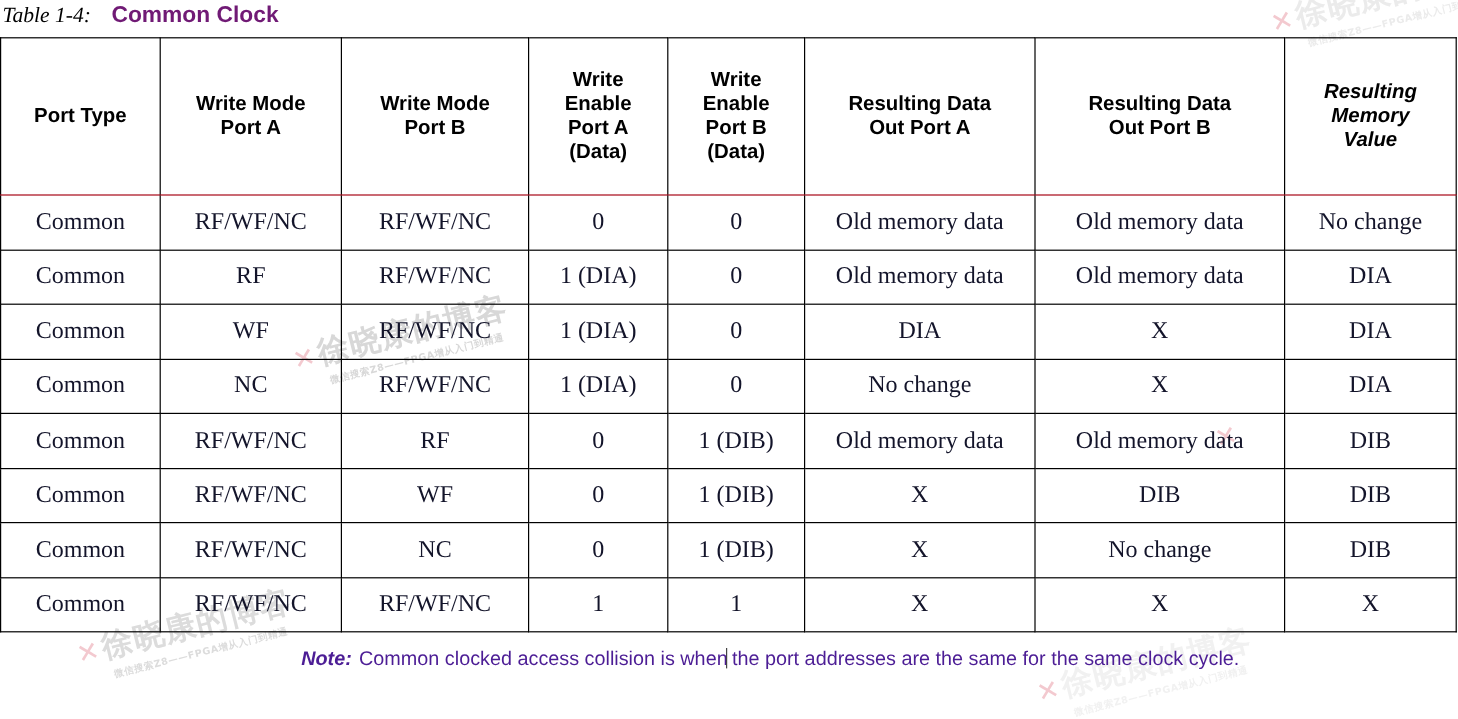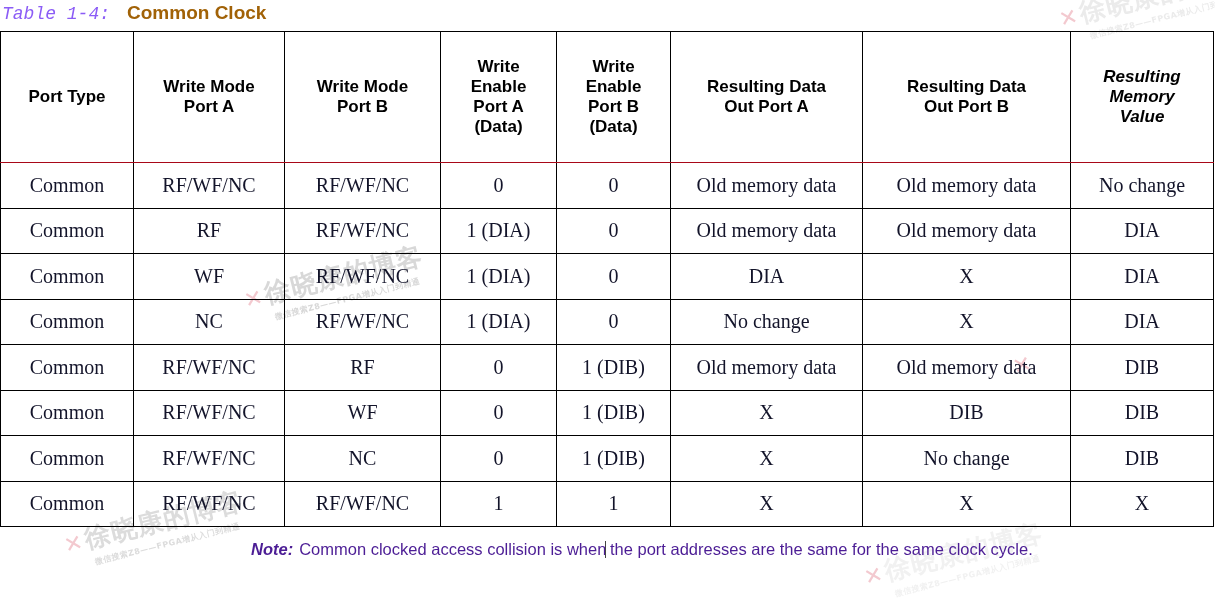"Table 1-4:" .caption-label { color: #8b5cf6 -> #000000; font-family: Liberation Mono, monospace -> Liberation Serif, serif }
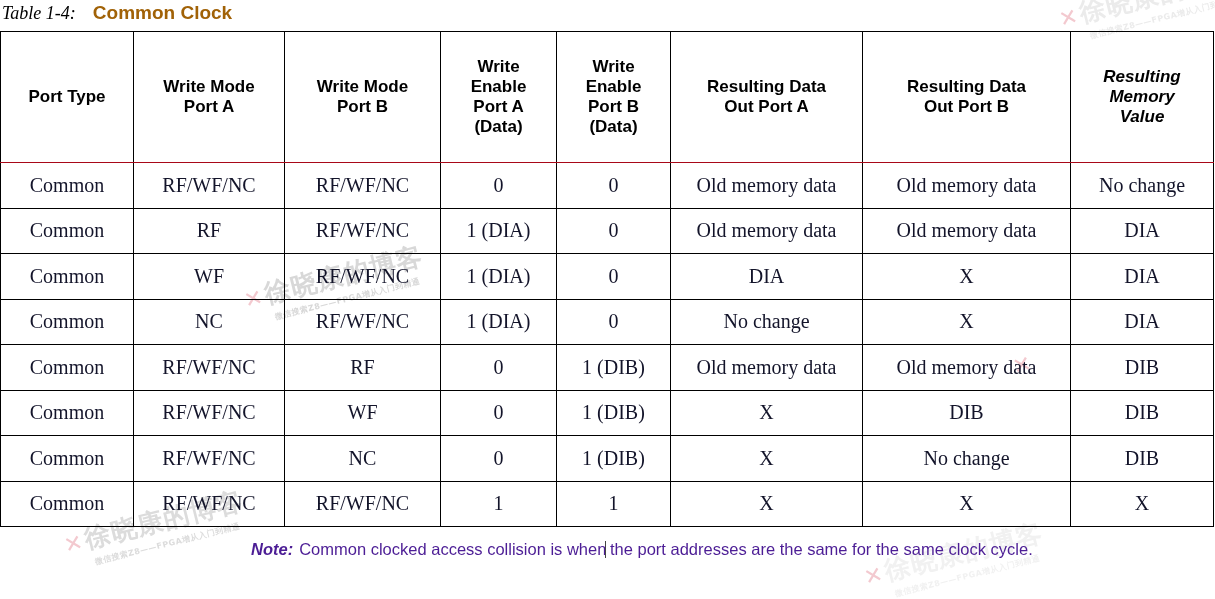"Common Clock" .caption-title { color: #a16207 -> #701a75 }
